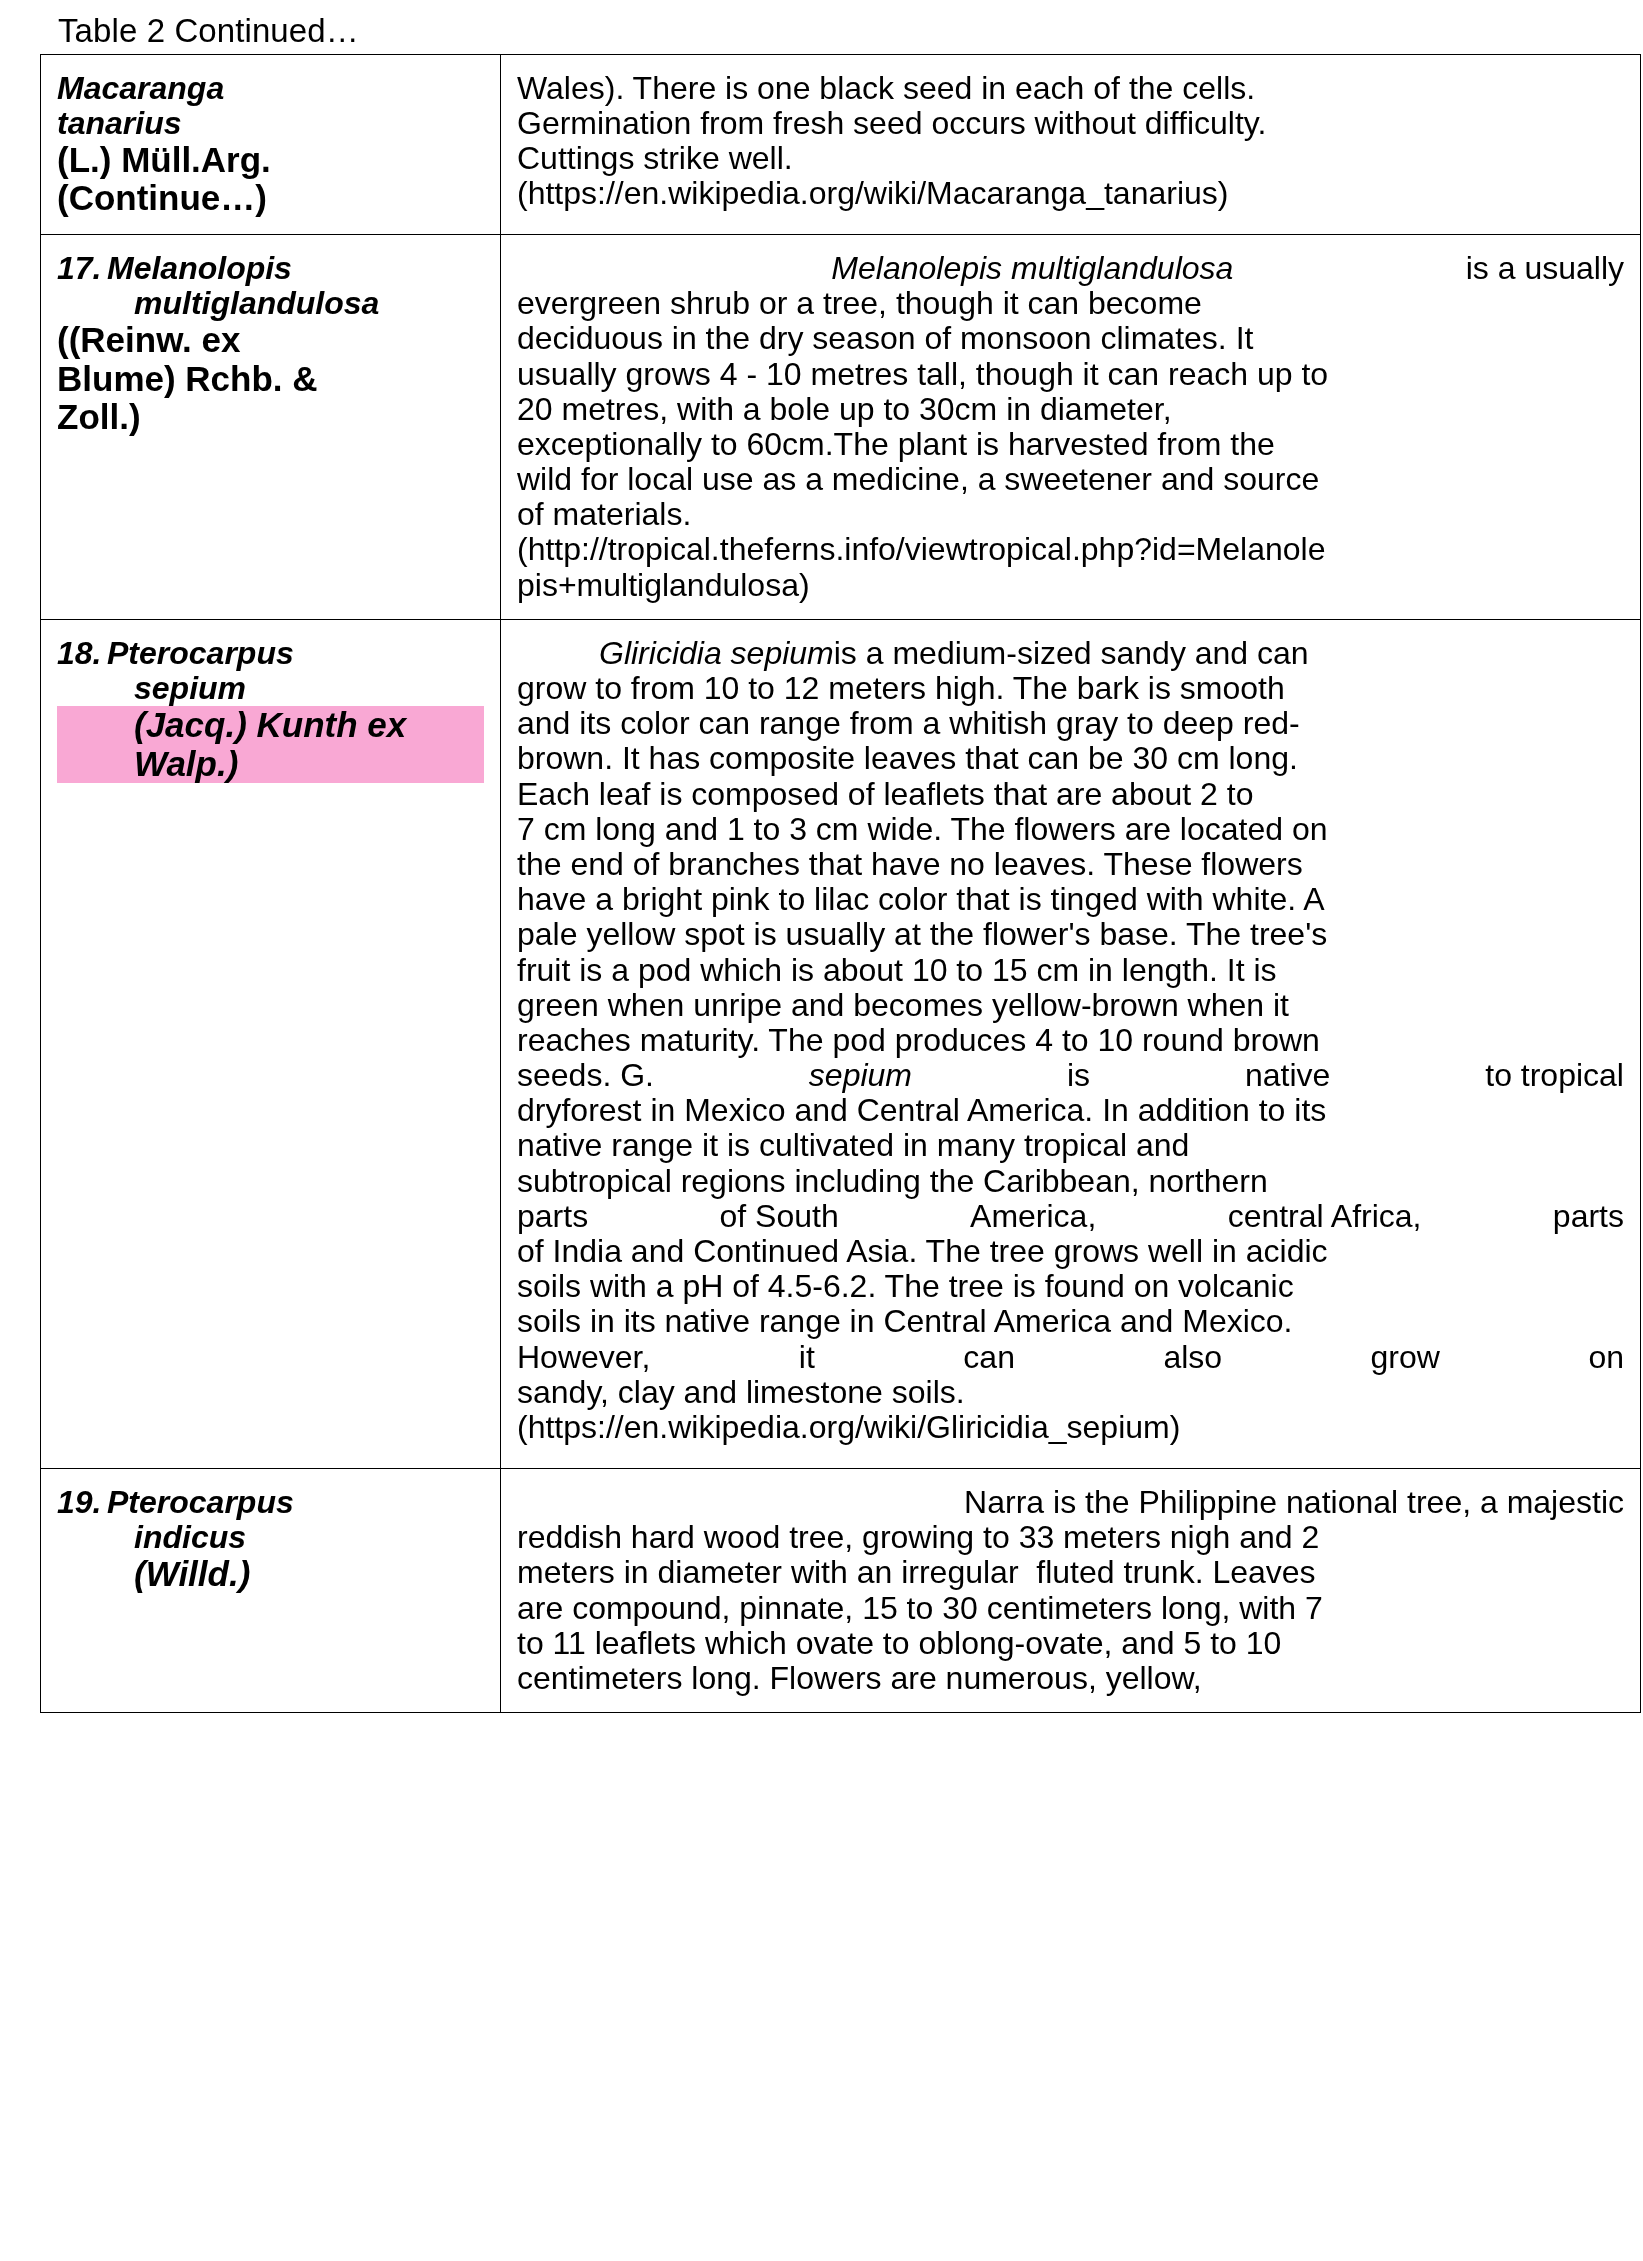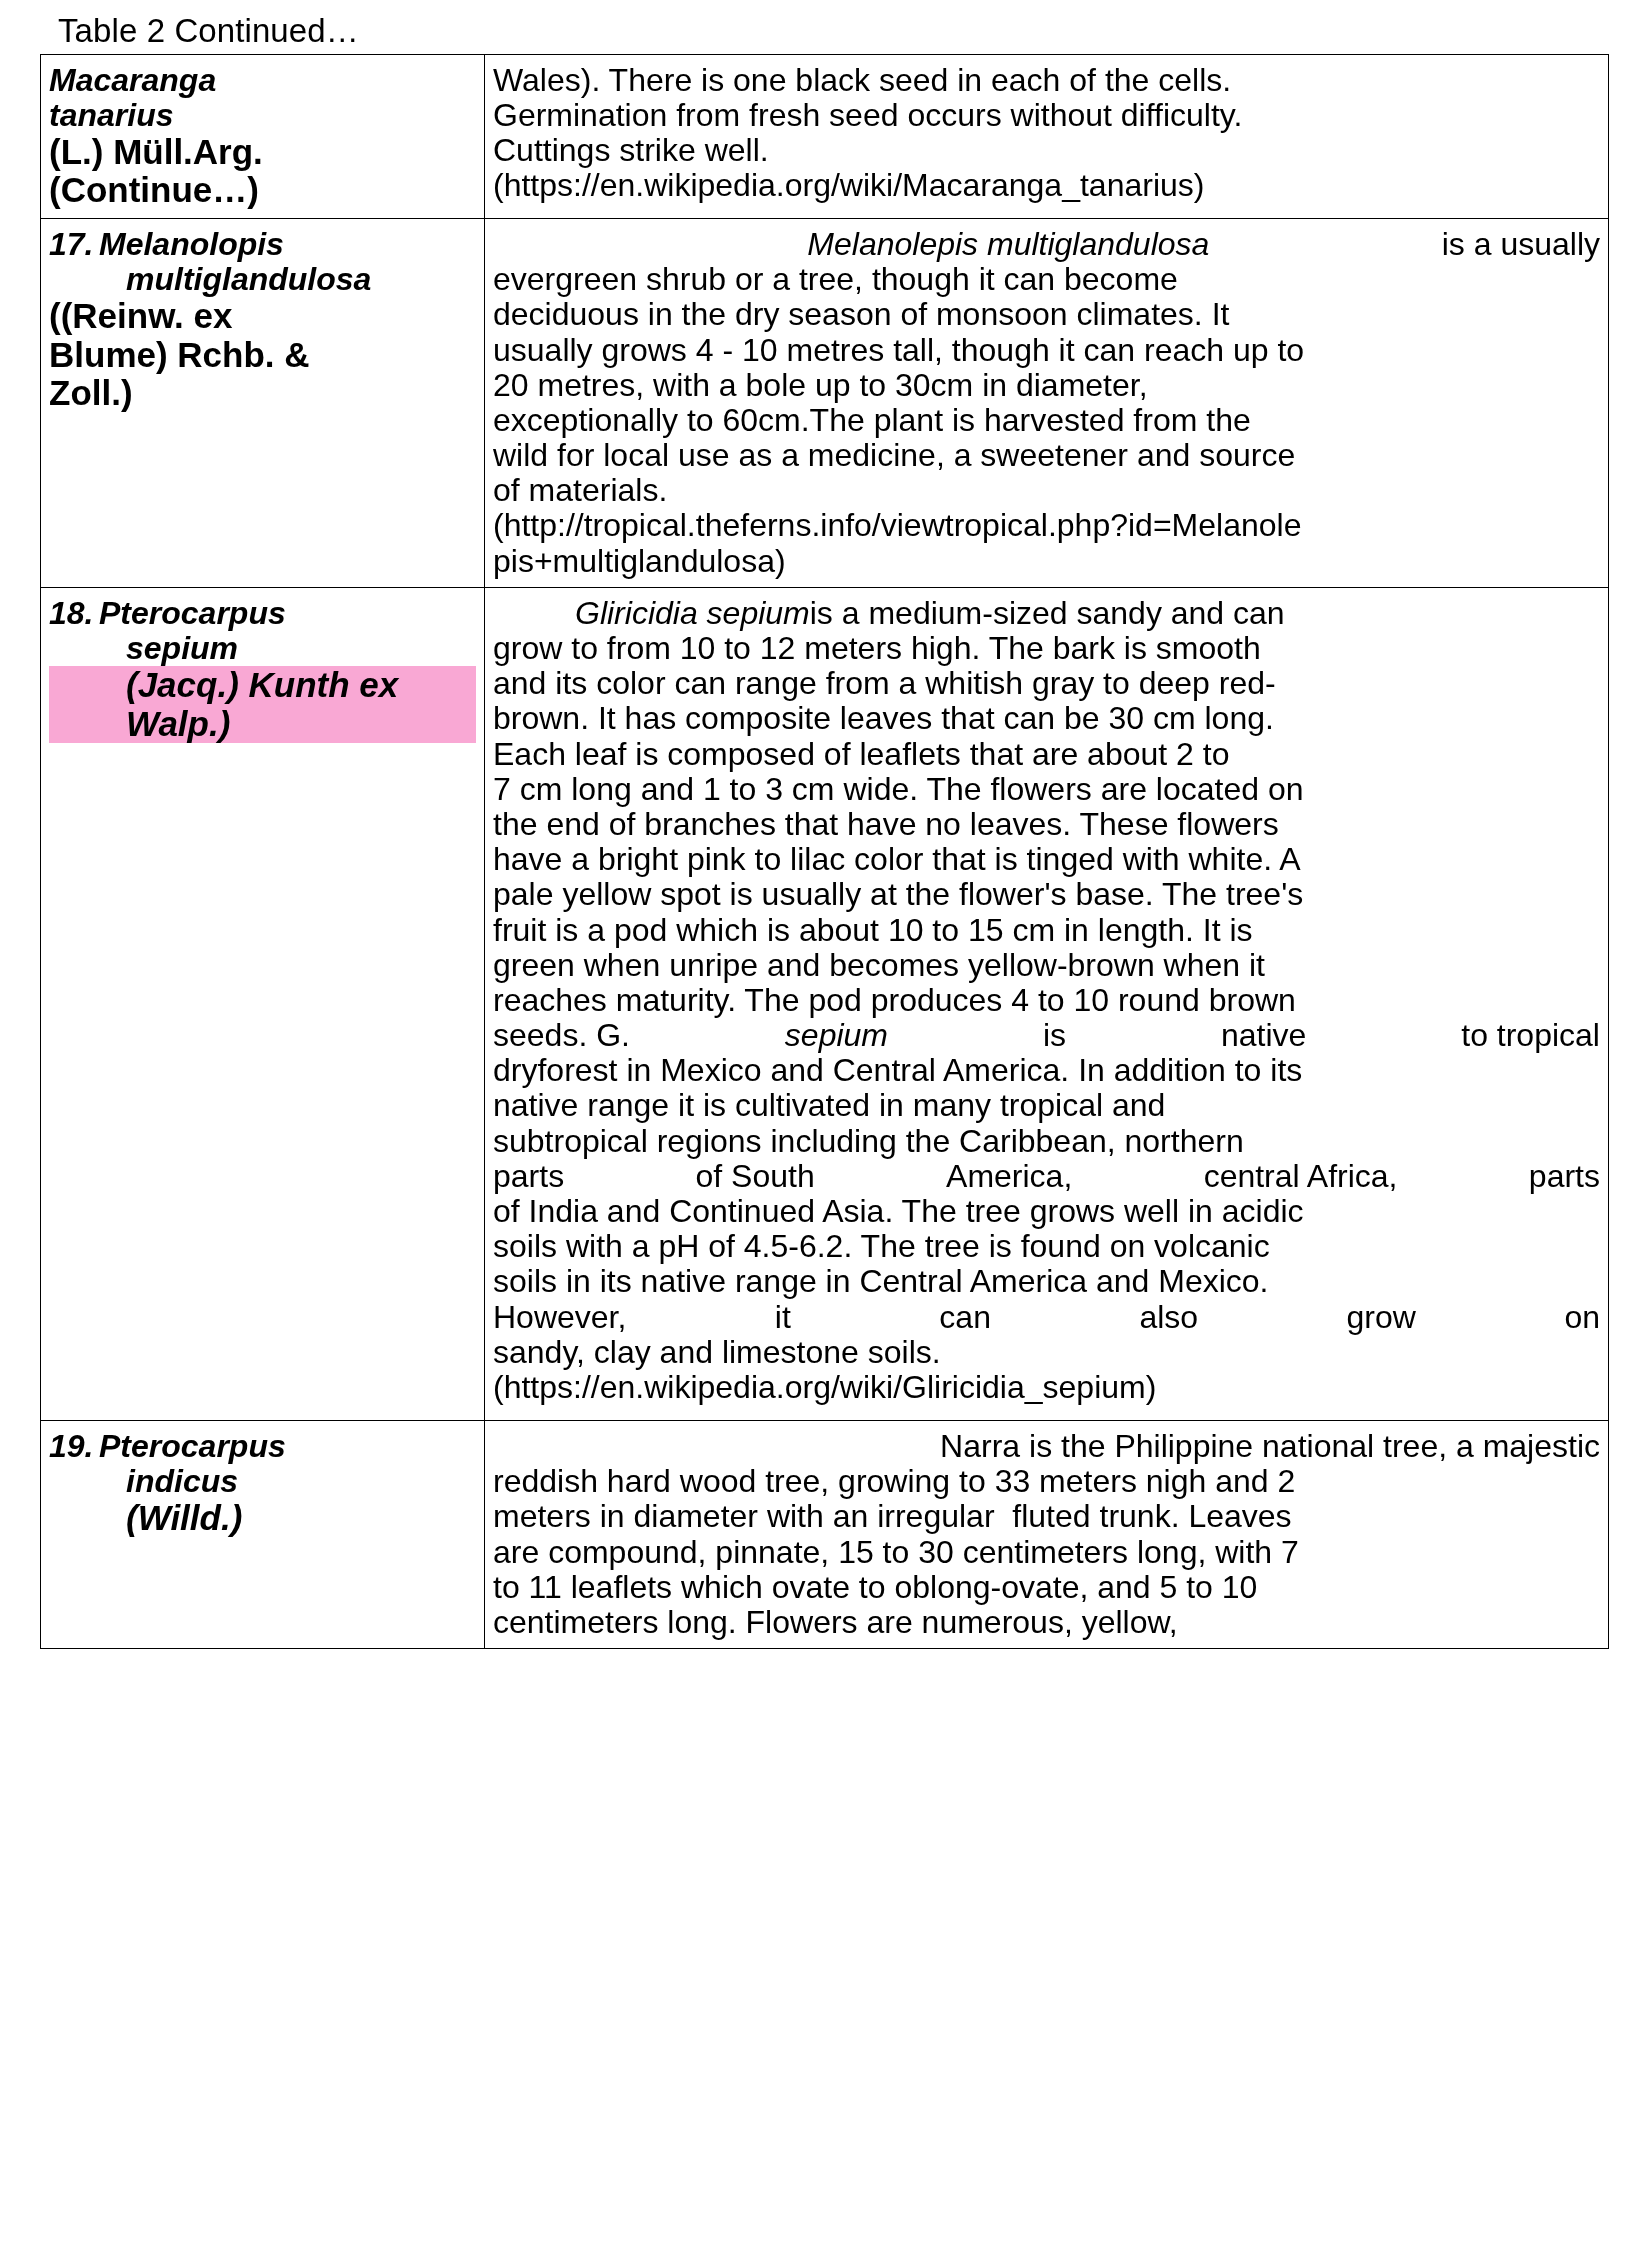"Macaranga" table.tbl td { padding: 8px -> 16px }
